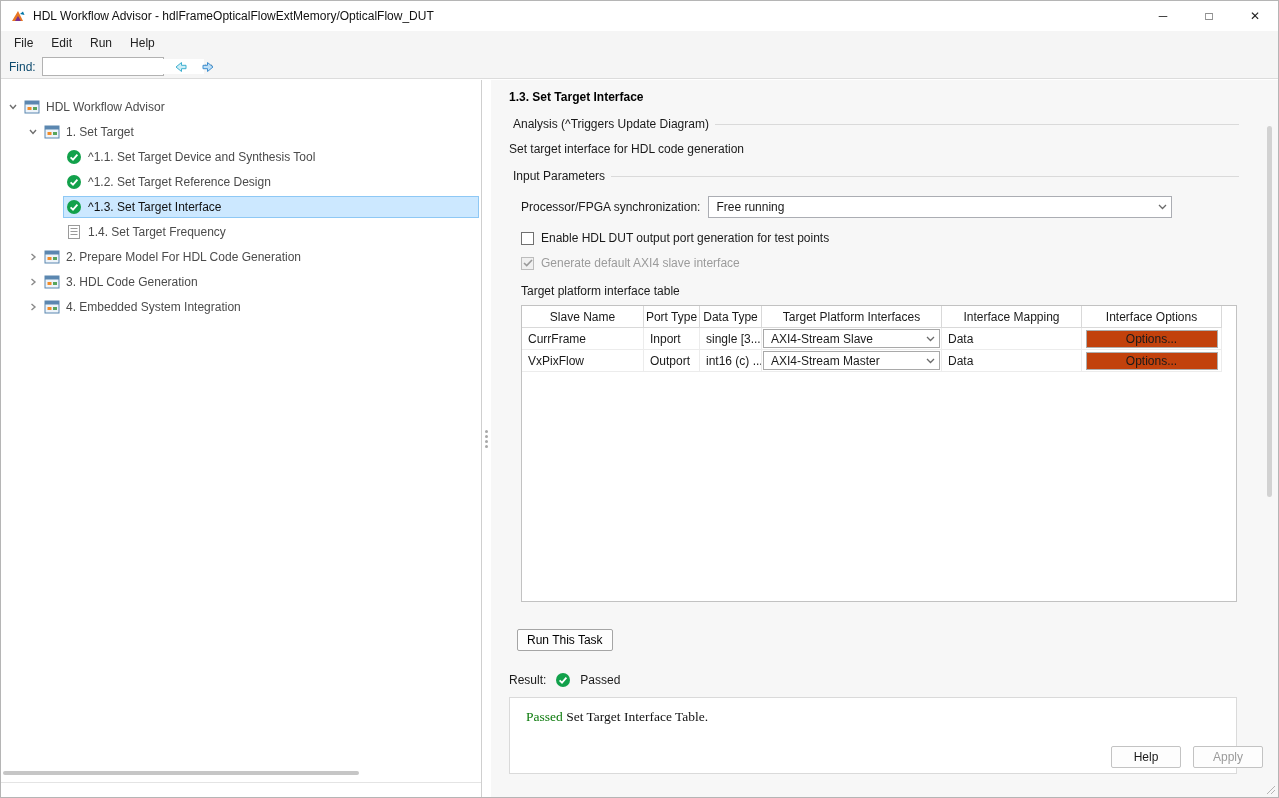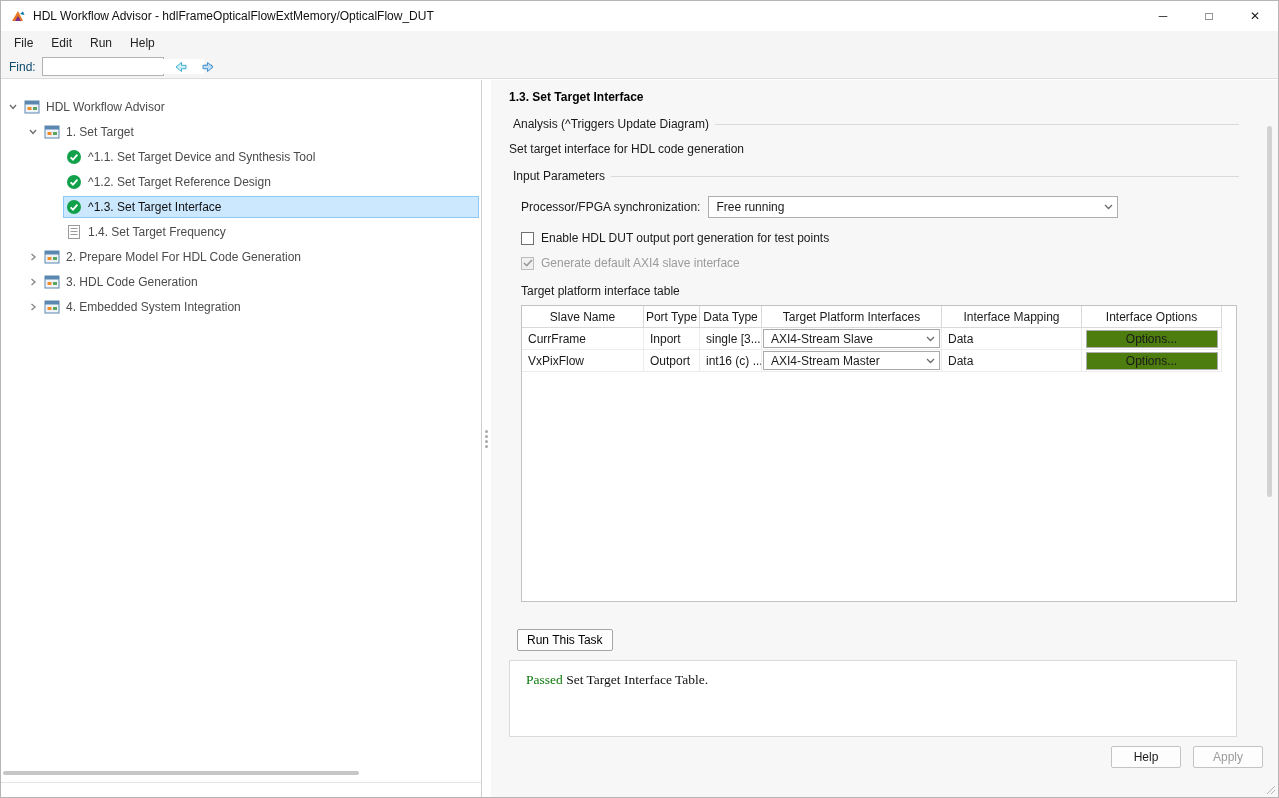"Free running" .select-main { width: 410px -> 464px }
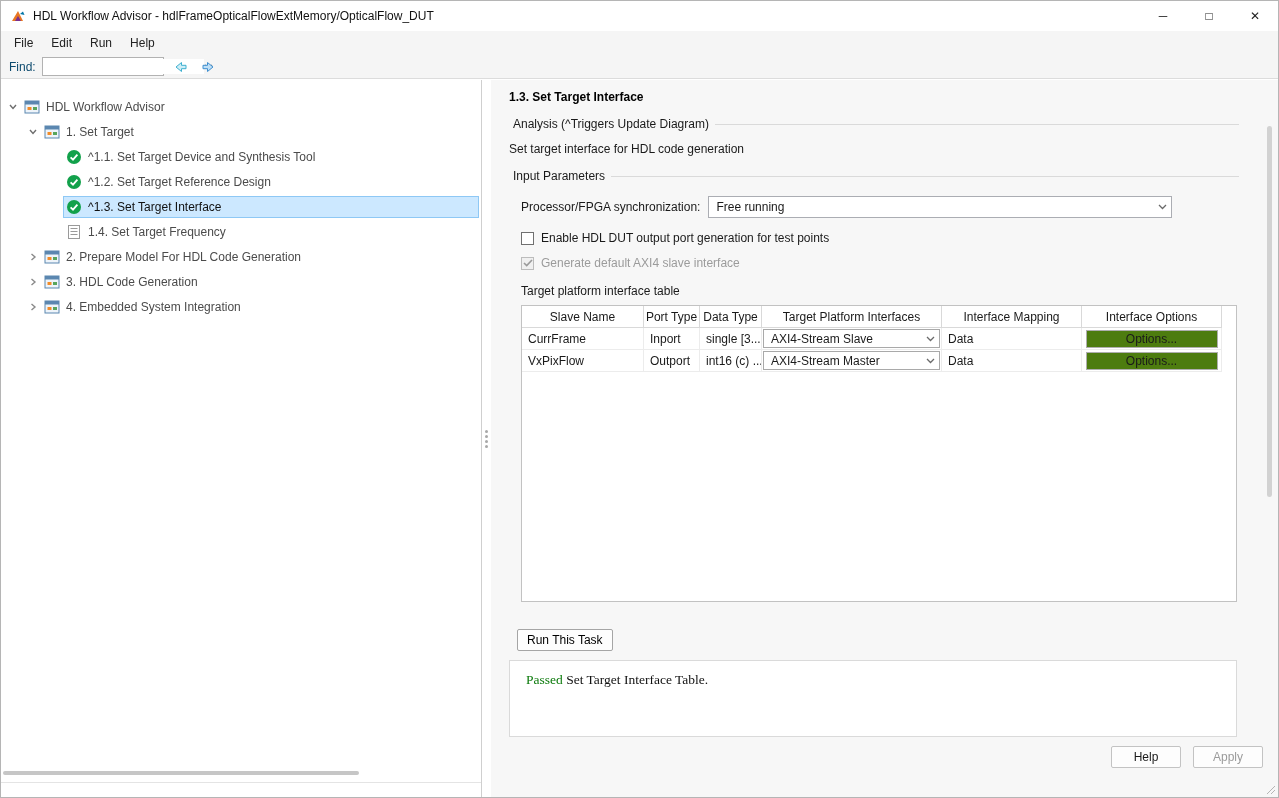"Options..." .mini-btn { background: #4d7c0f -> #c2410c }
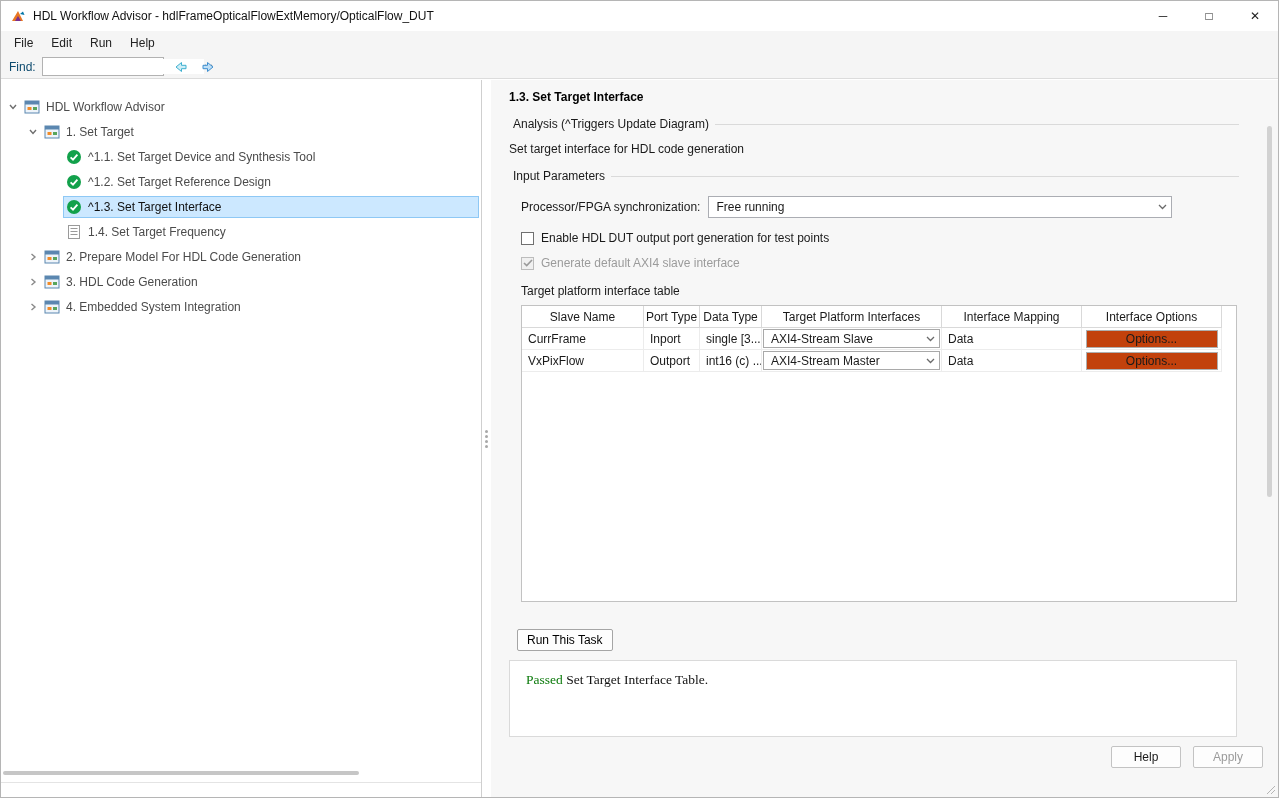"Result:" div.result-row { html: none -> <div> <span>Result:</span> <svg> <circle></circle> <path></path> </svg> <span>Passed</span> </div> }
